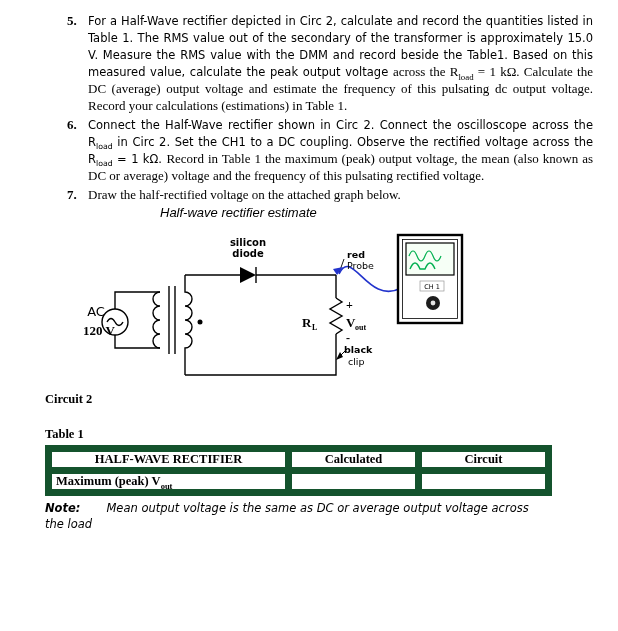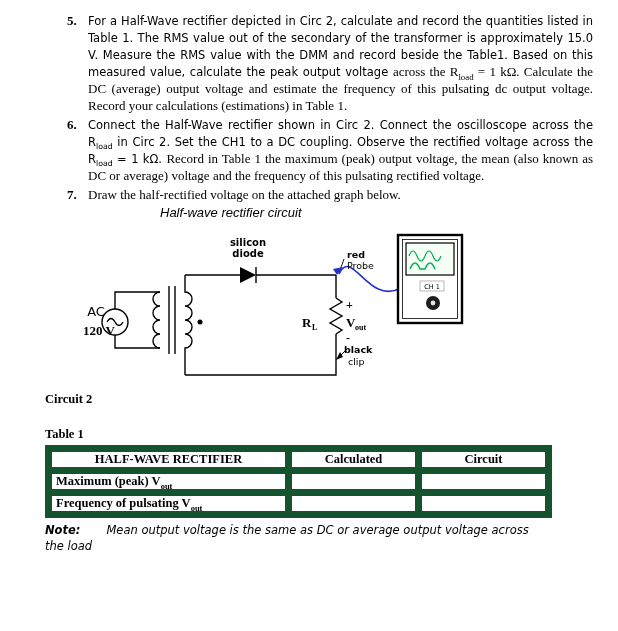"Half-wave rectifier circuit" div.circuit-title { text: circuit -> estimate }
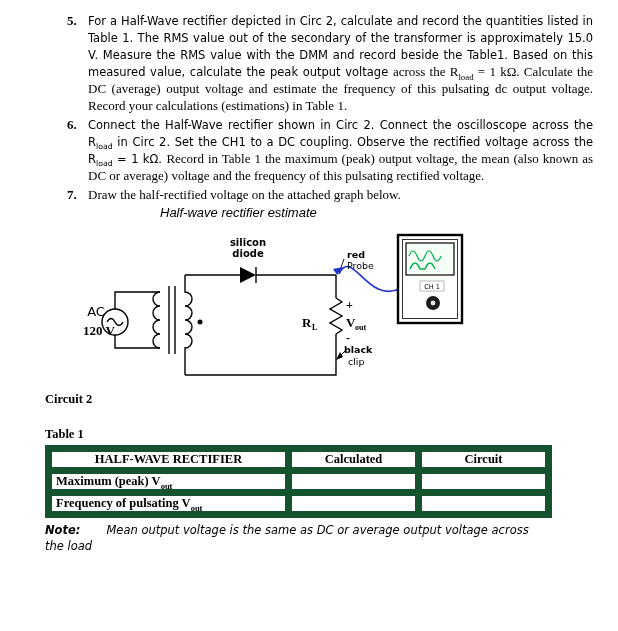"Frequency of pulsating Vout" tr { html: <tr> <td>Frequency of pulsating V<sub>out</sub></td> <td></td> <td></td> </tr> -> none }
